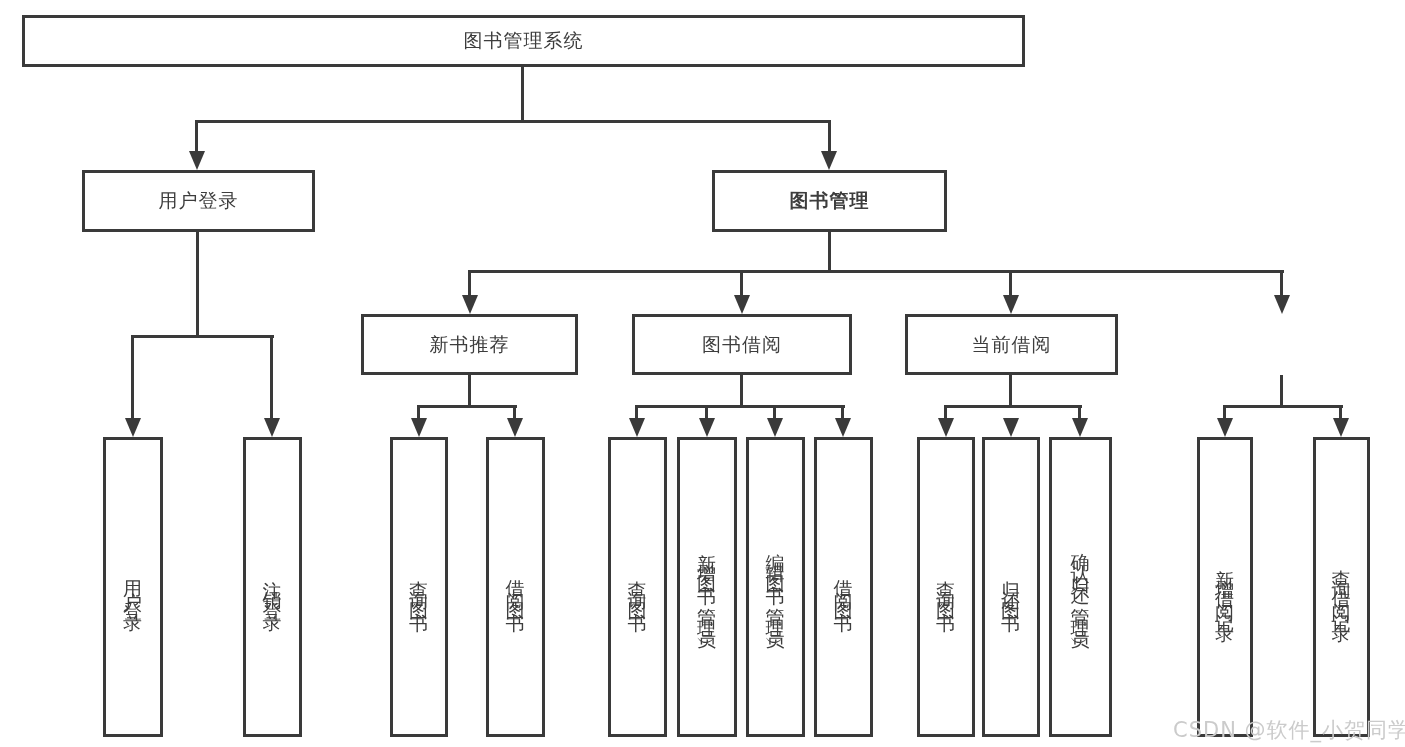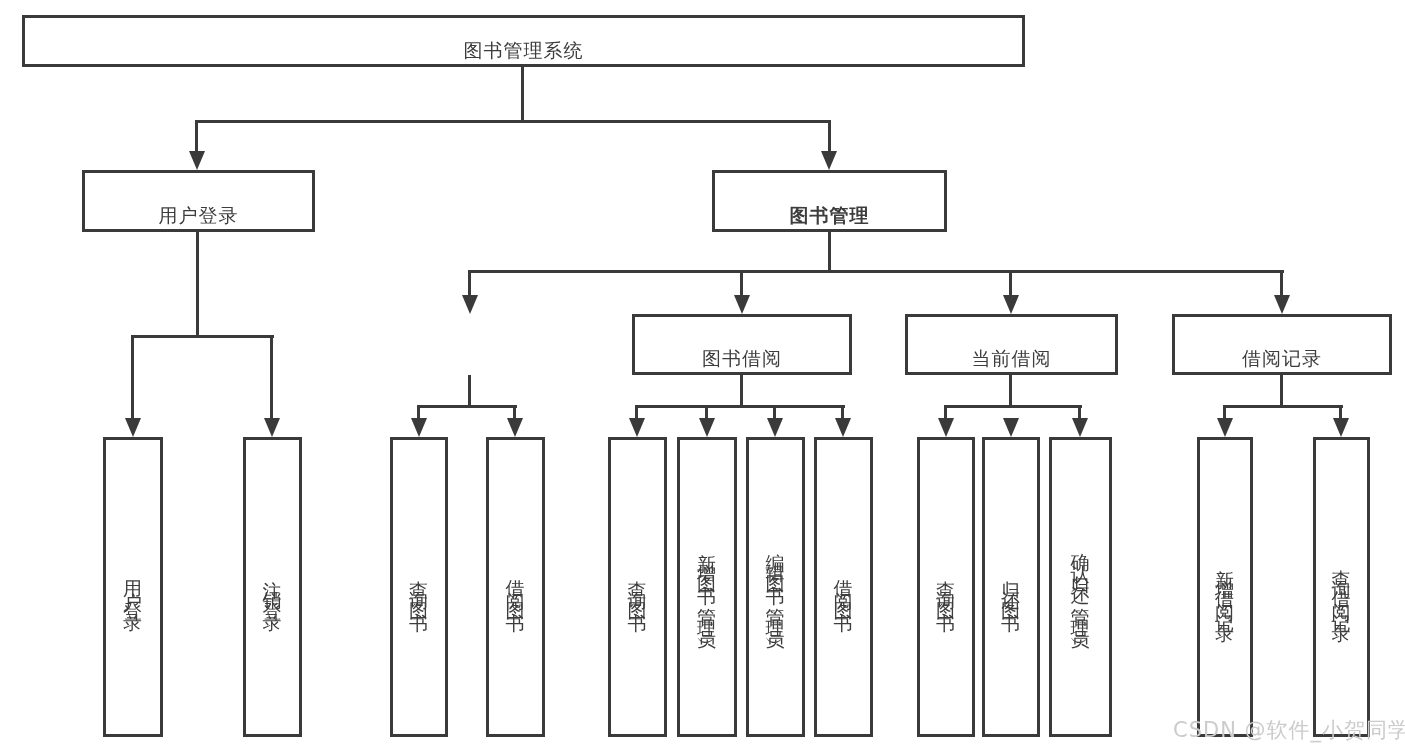"图书管理系统" .hbox { align-items: flex-end -> center }
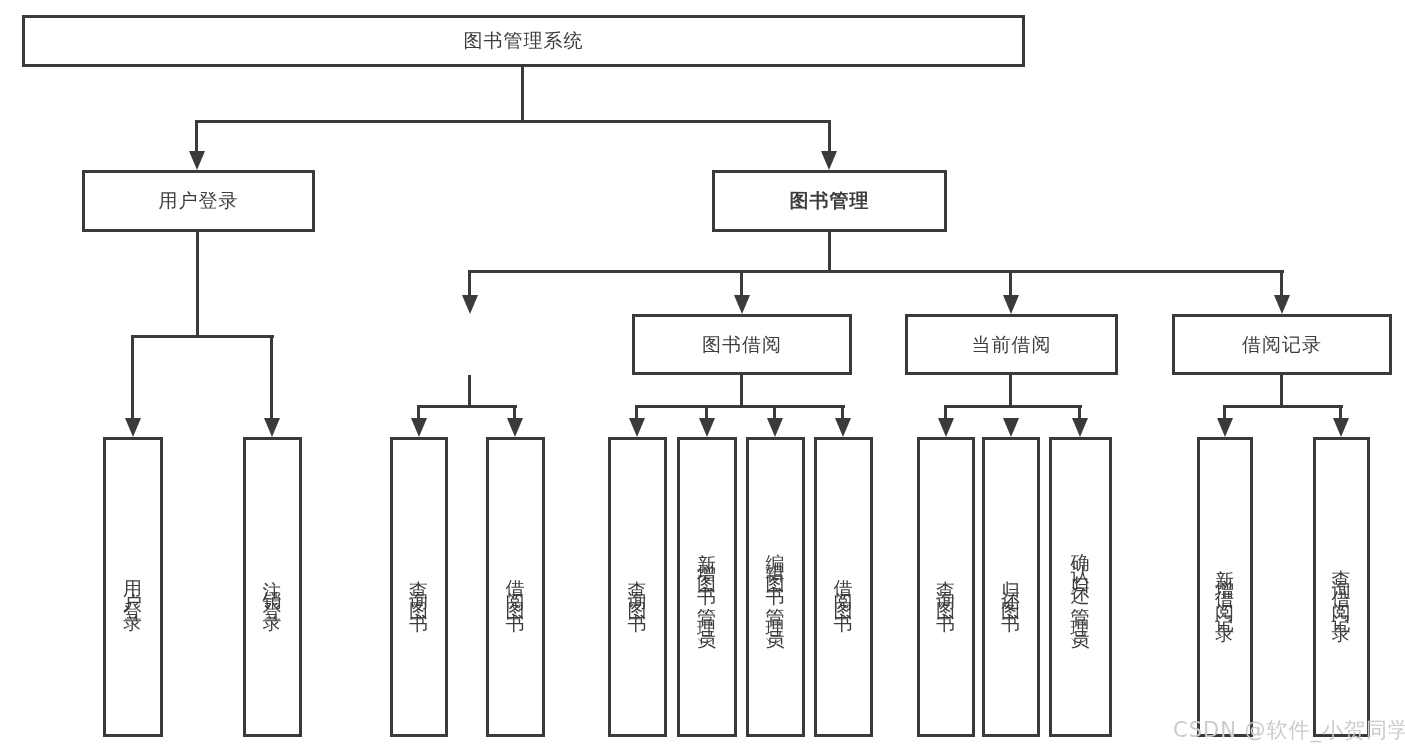"新书推荐" div.hbox { html: none -> <div> <span>新书推荐</span> </div> }
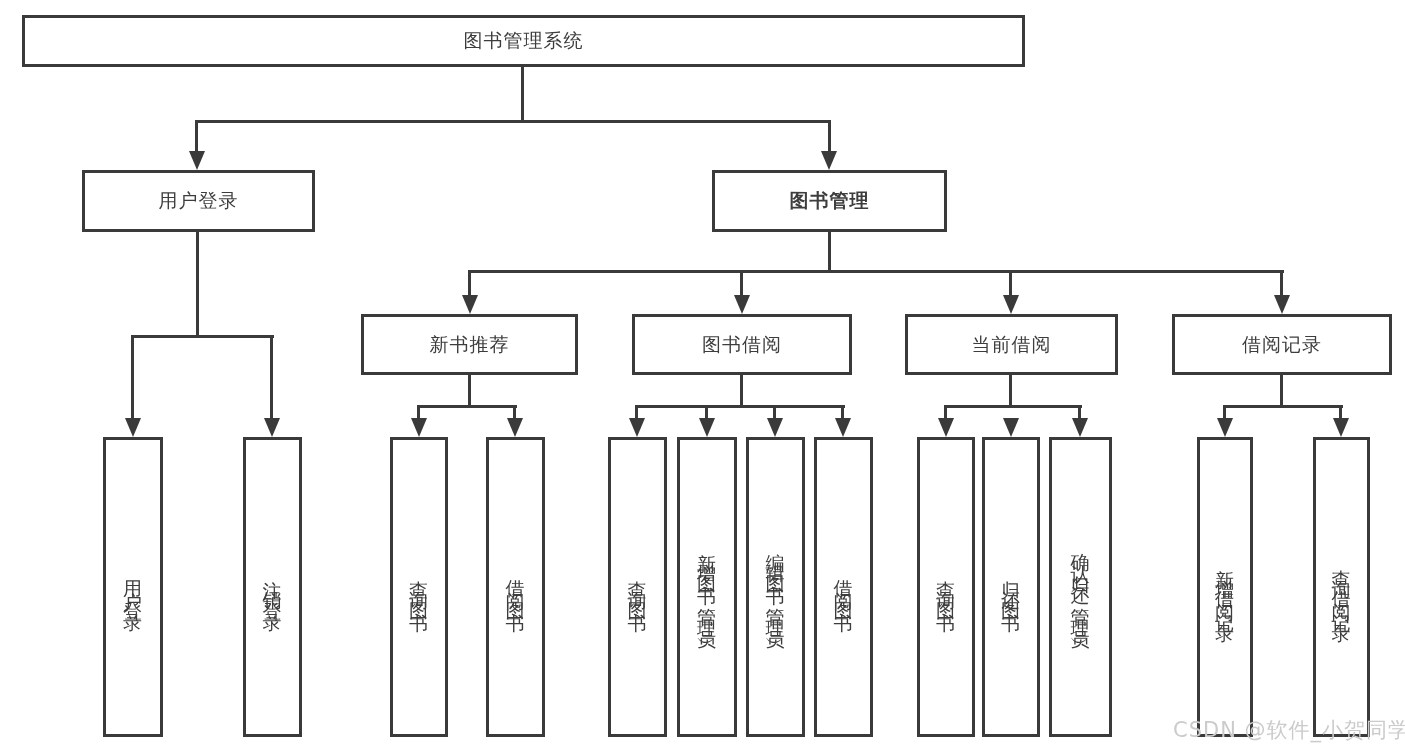"借阅记录" div.hbox { html: <div> <span>借阅记录</span> </div> -> none }
